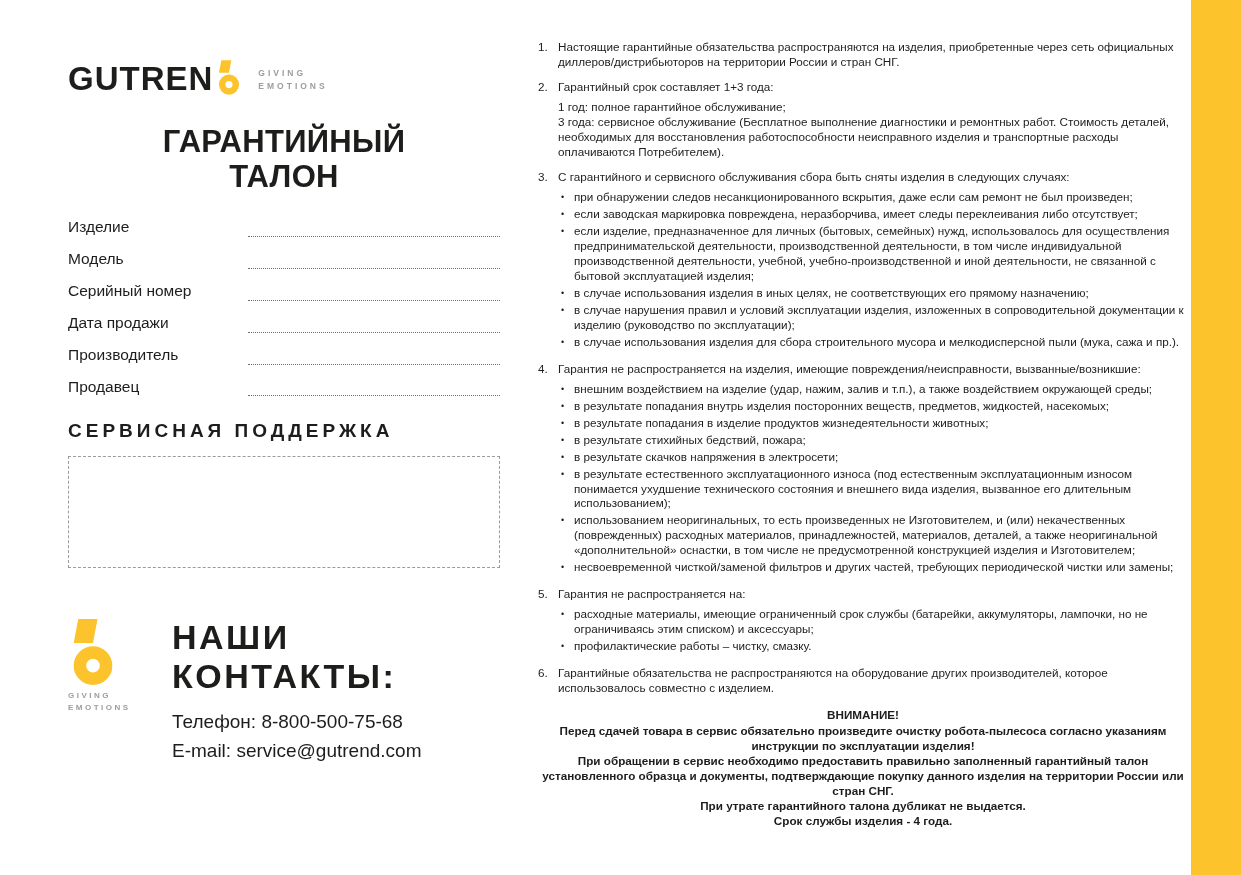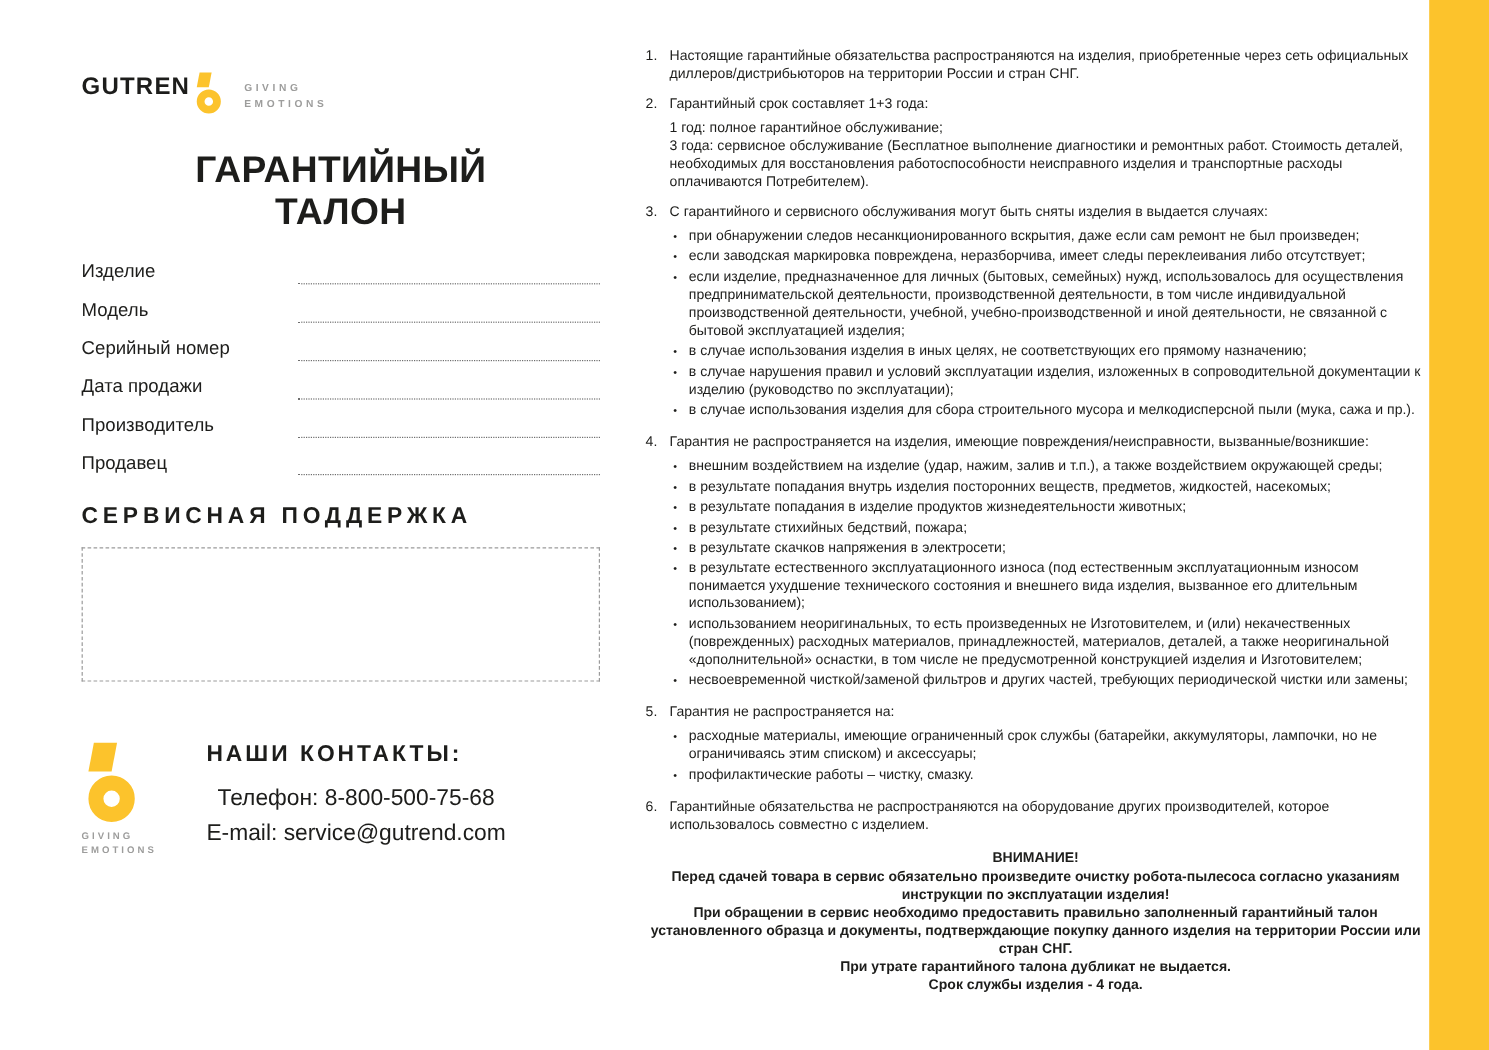"GUTREN" .logo-text { font-size: 20px -> 33px }
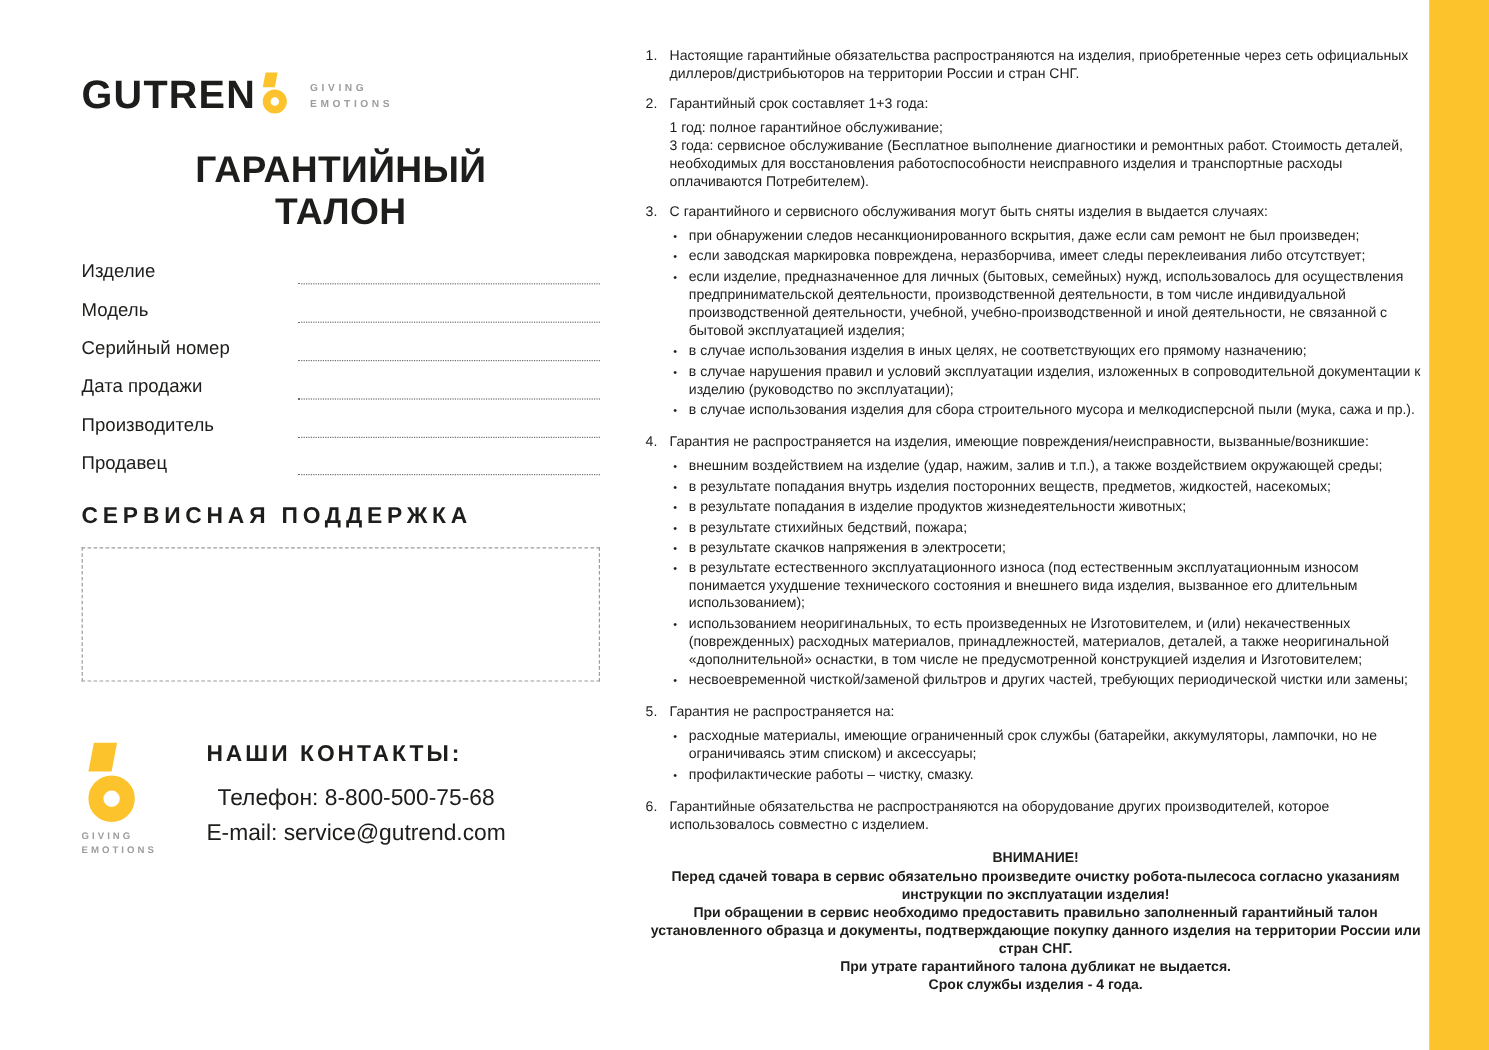"С гарантийного и сервисного обслуживания" div.term-lead { text: могут быть сняты изделия в выдается -> сбора быть сняты изделия в следующих }
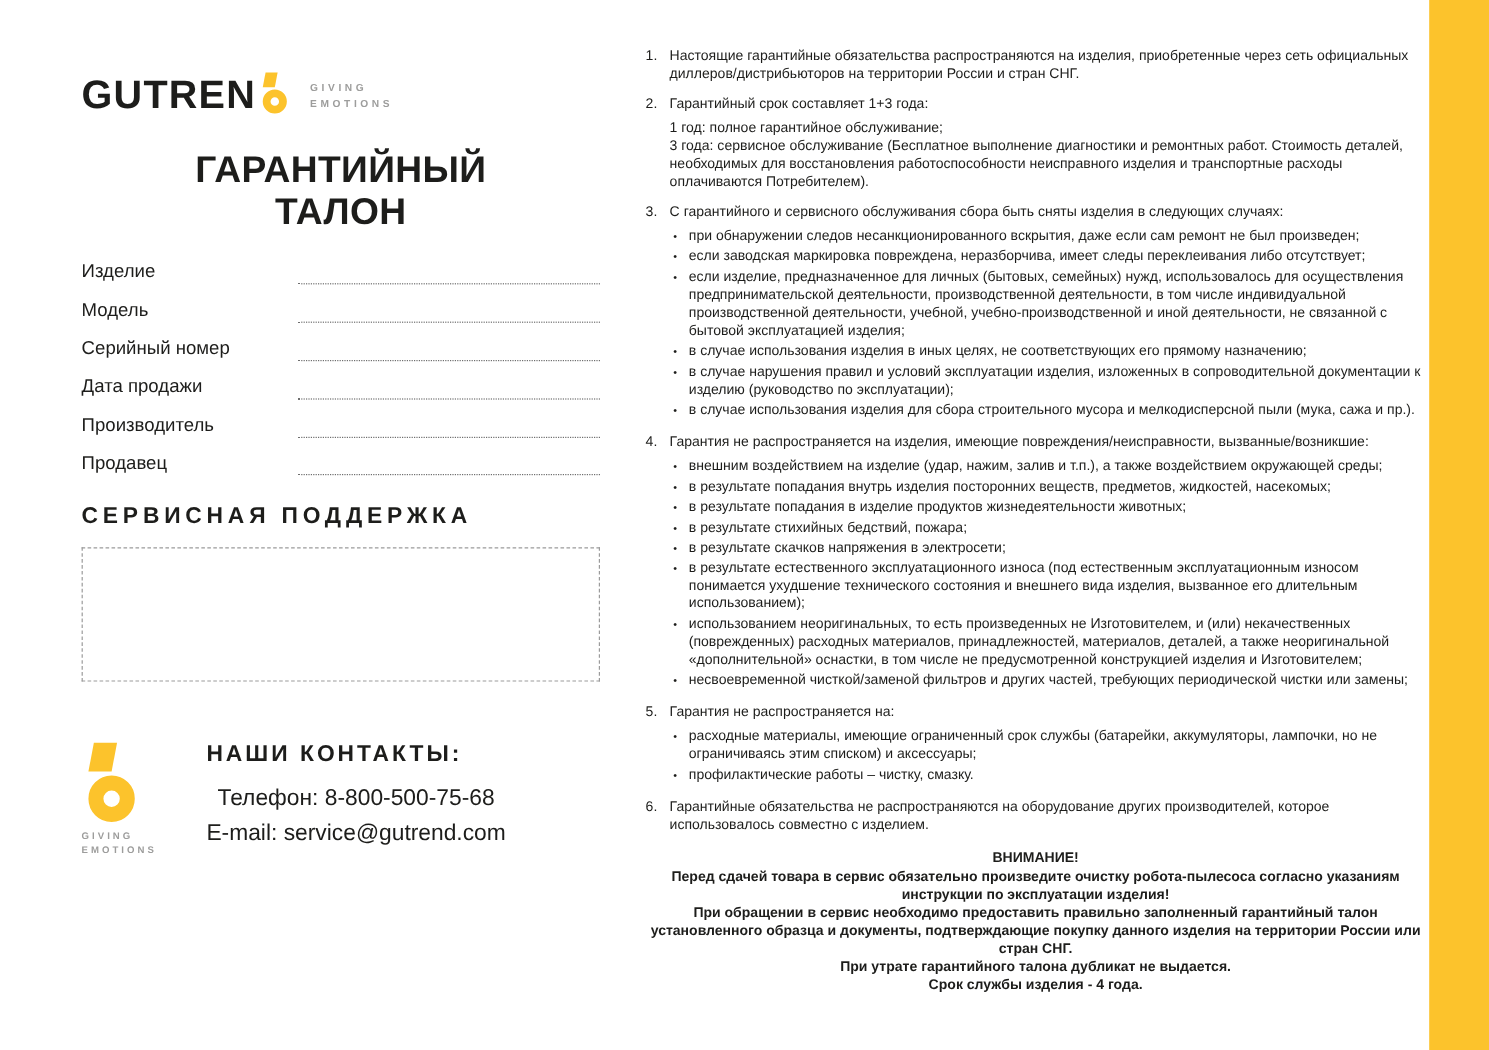"НАШИ КОНТАКТЫ:" .contact-title { font-size: 19px -> 34px }
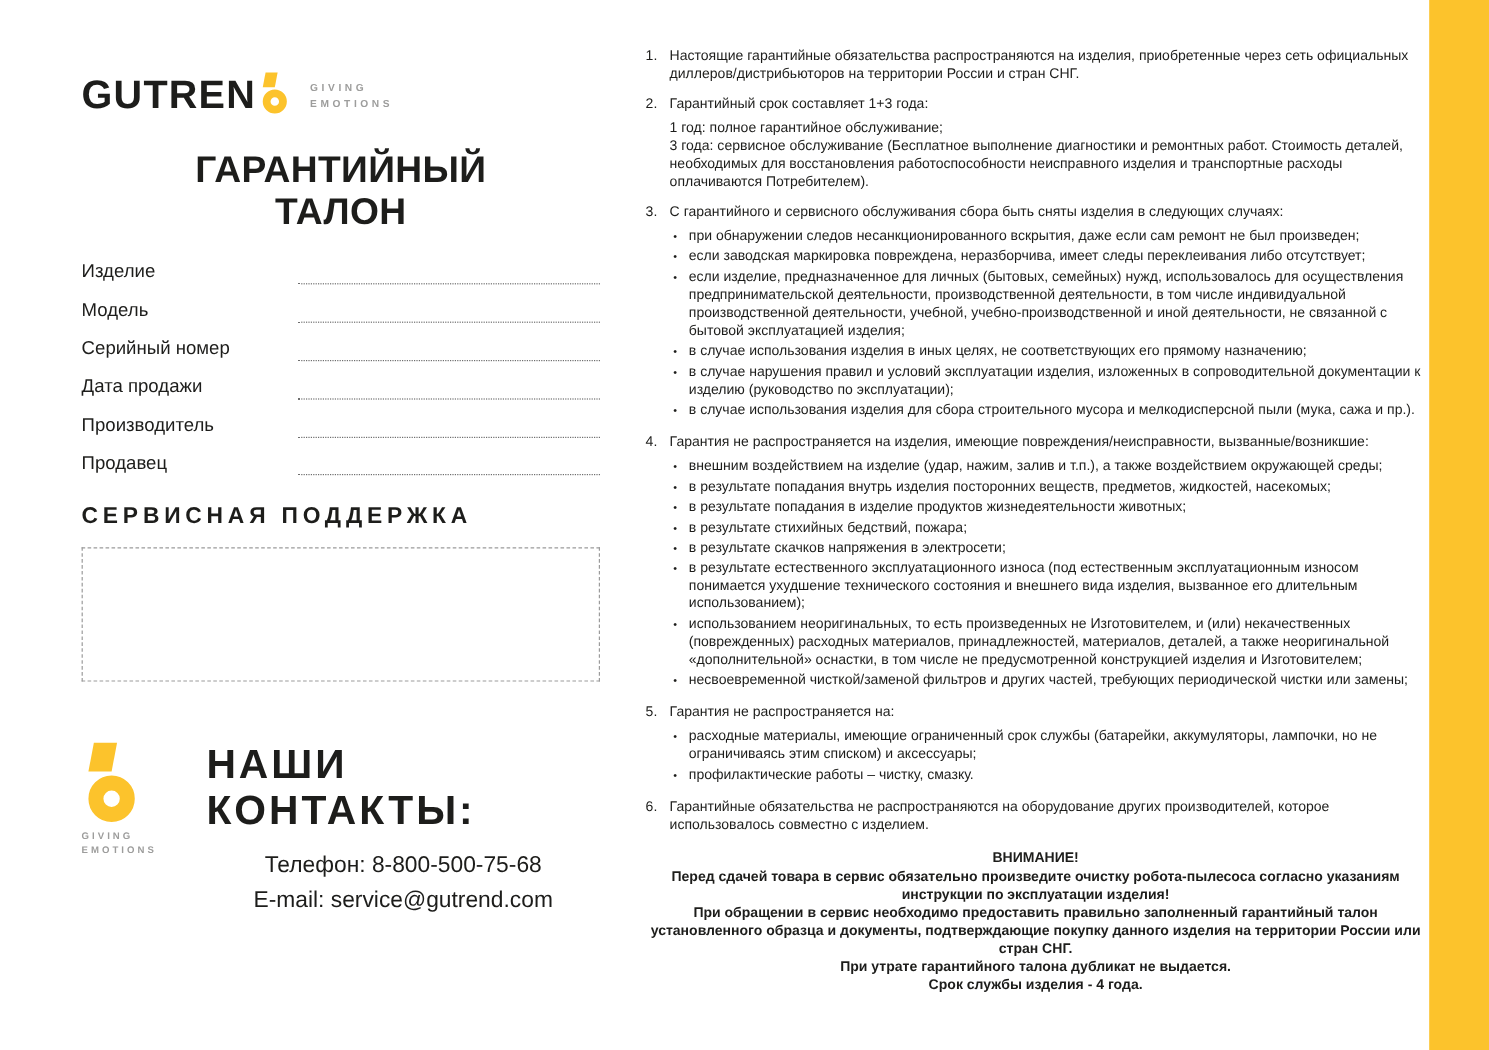"Телефон: 8-800-500-75-68" .contact-line { text-align: center -> none }
